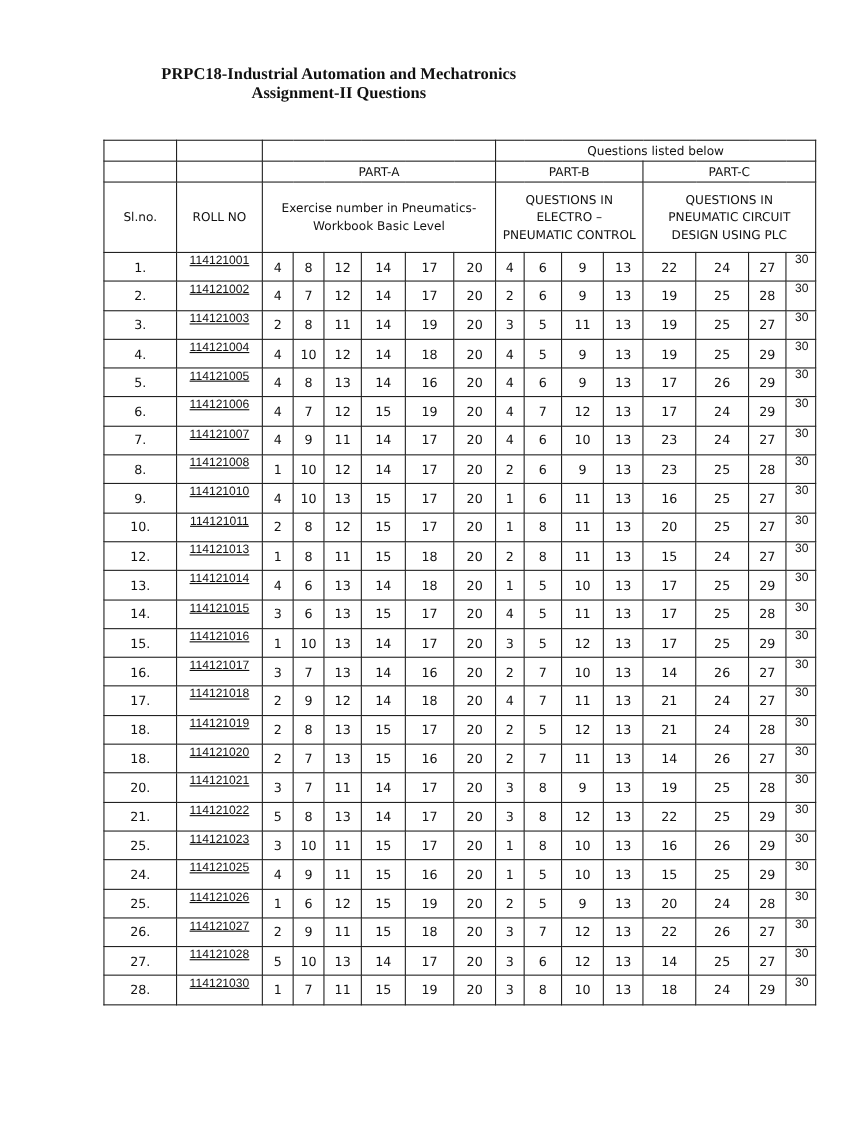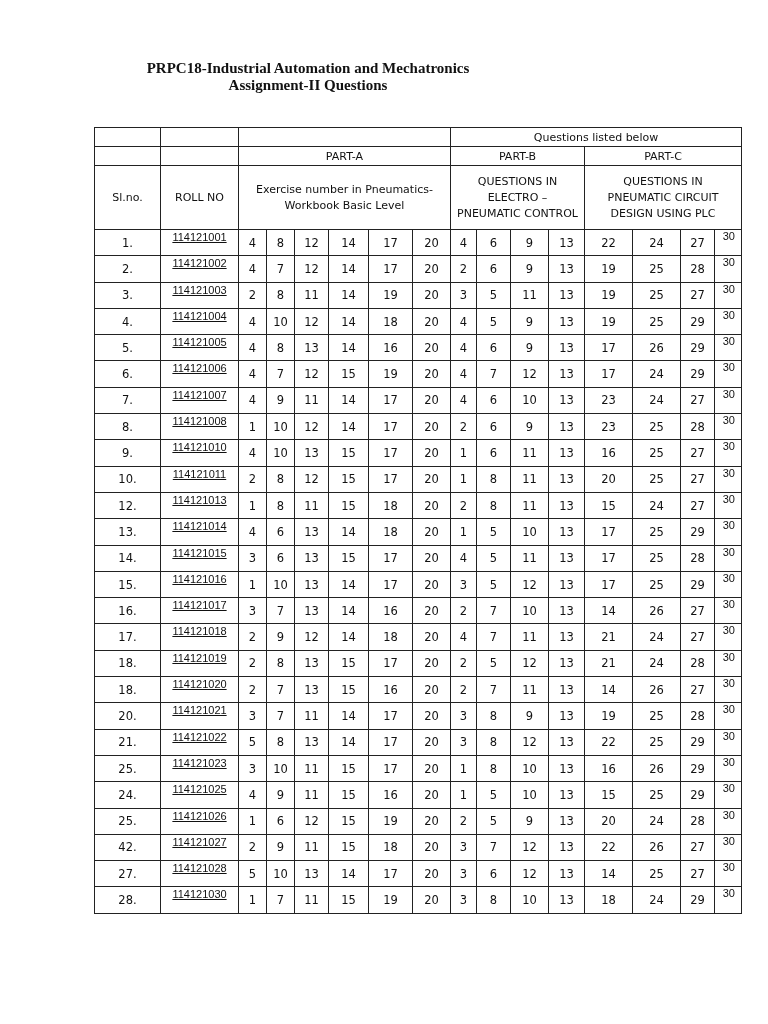"42." td.sl { text: 42 -> 26 }
